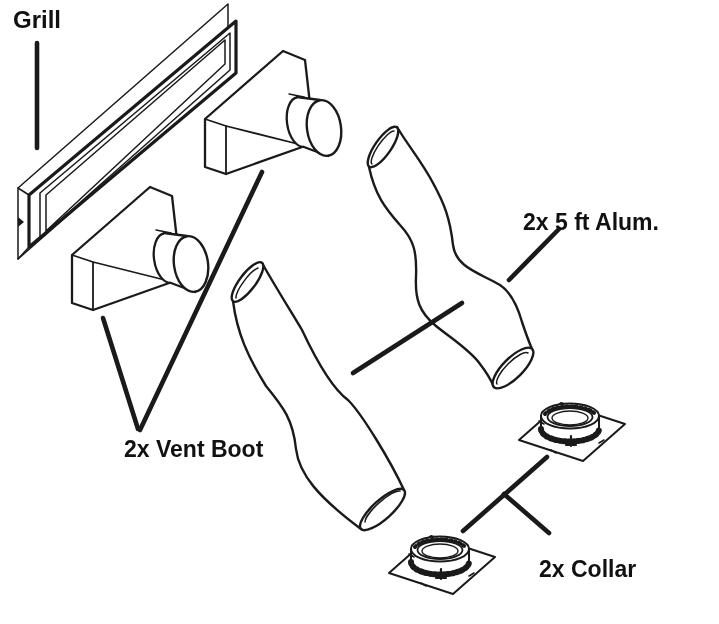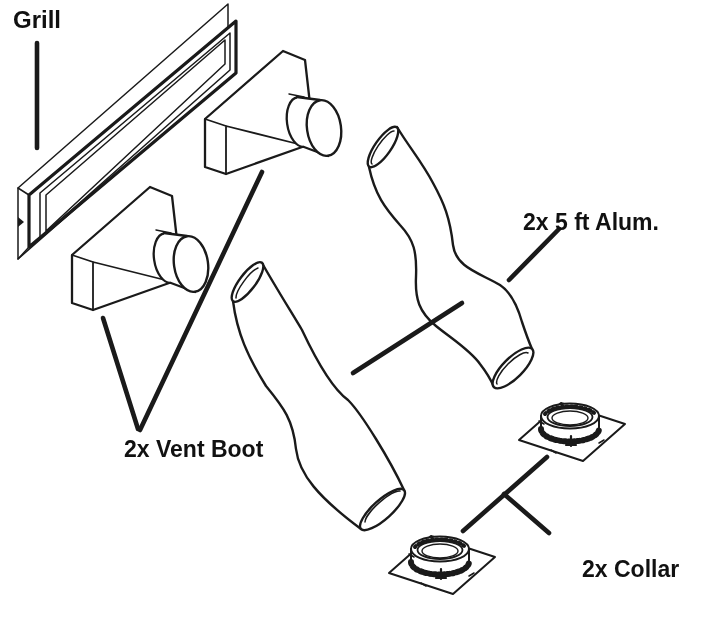"2x Collar" .lbl-collar { left: 582px -> 539px }
